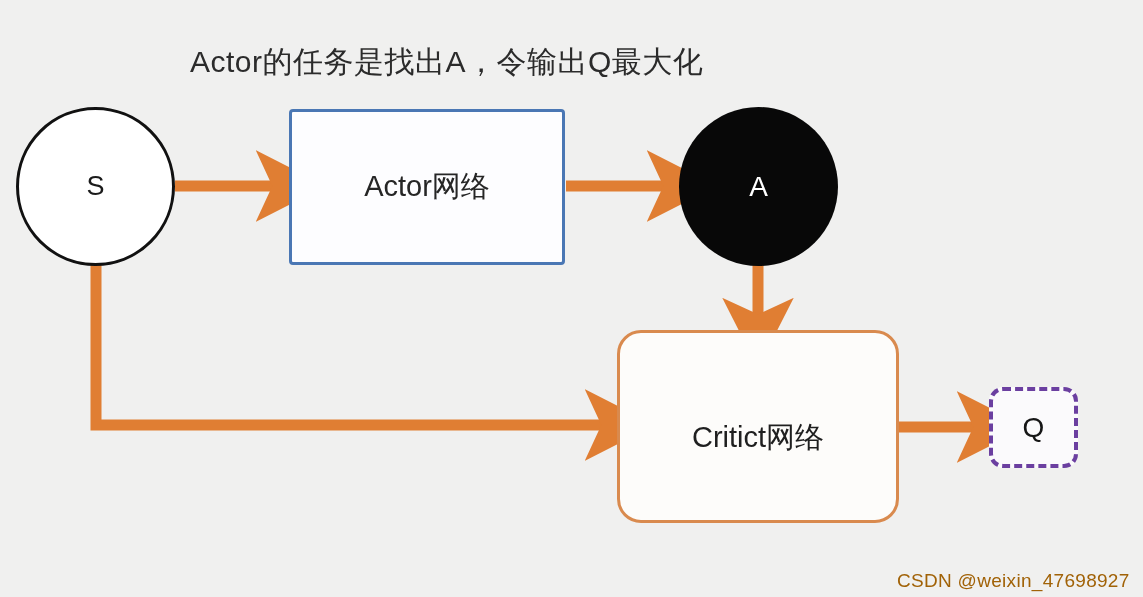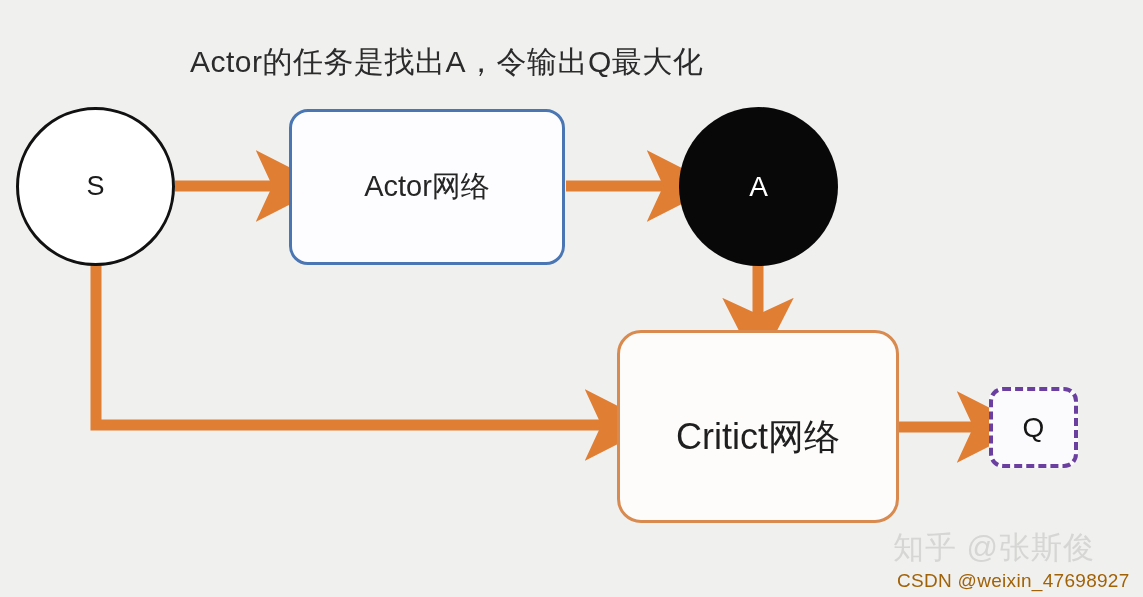"Actor网络" .box-actor { border-radius: 19px -> 4px }
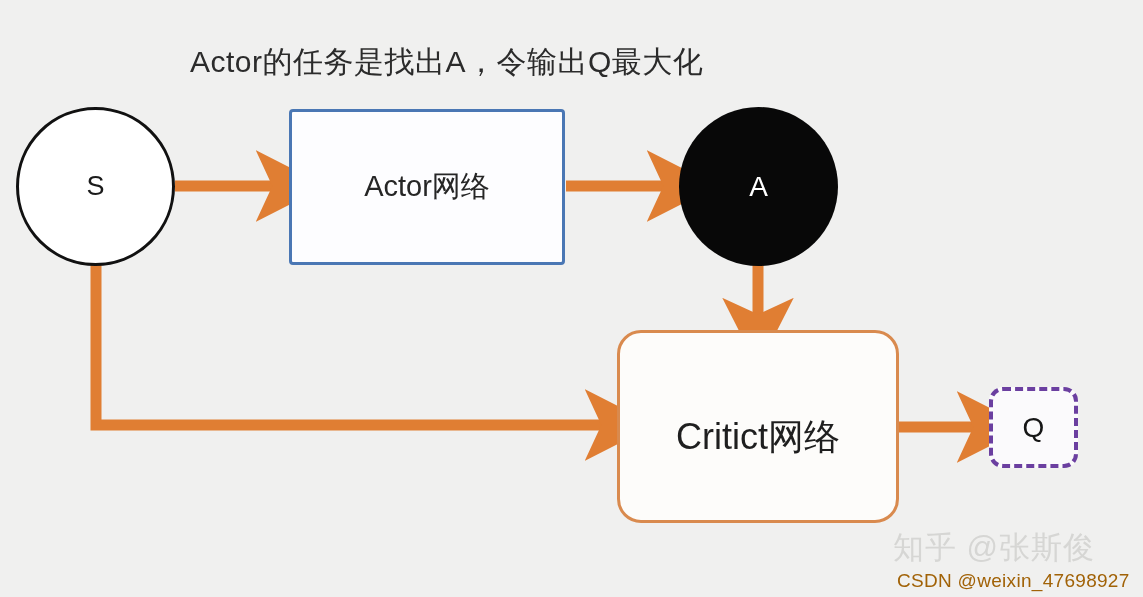"Critict网络" .box-critic .lbl { font-size: 36px -> 29px }
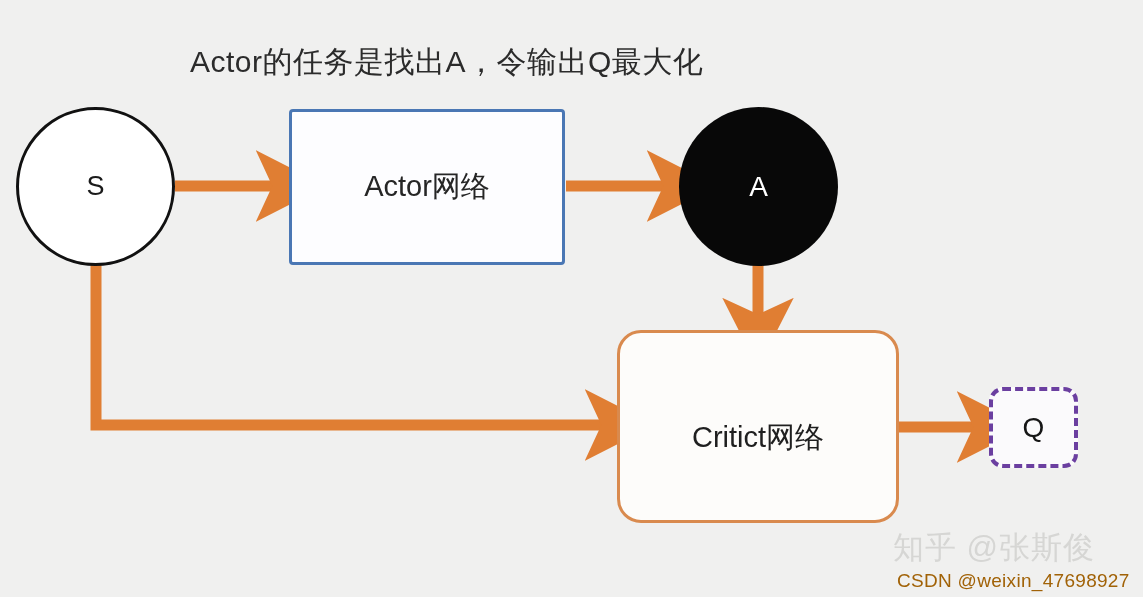"知乎 @张斯俊" div.wm-zhihu { html: <div>知乎 @张斯俊</div> -> none }
